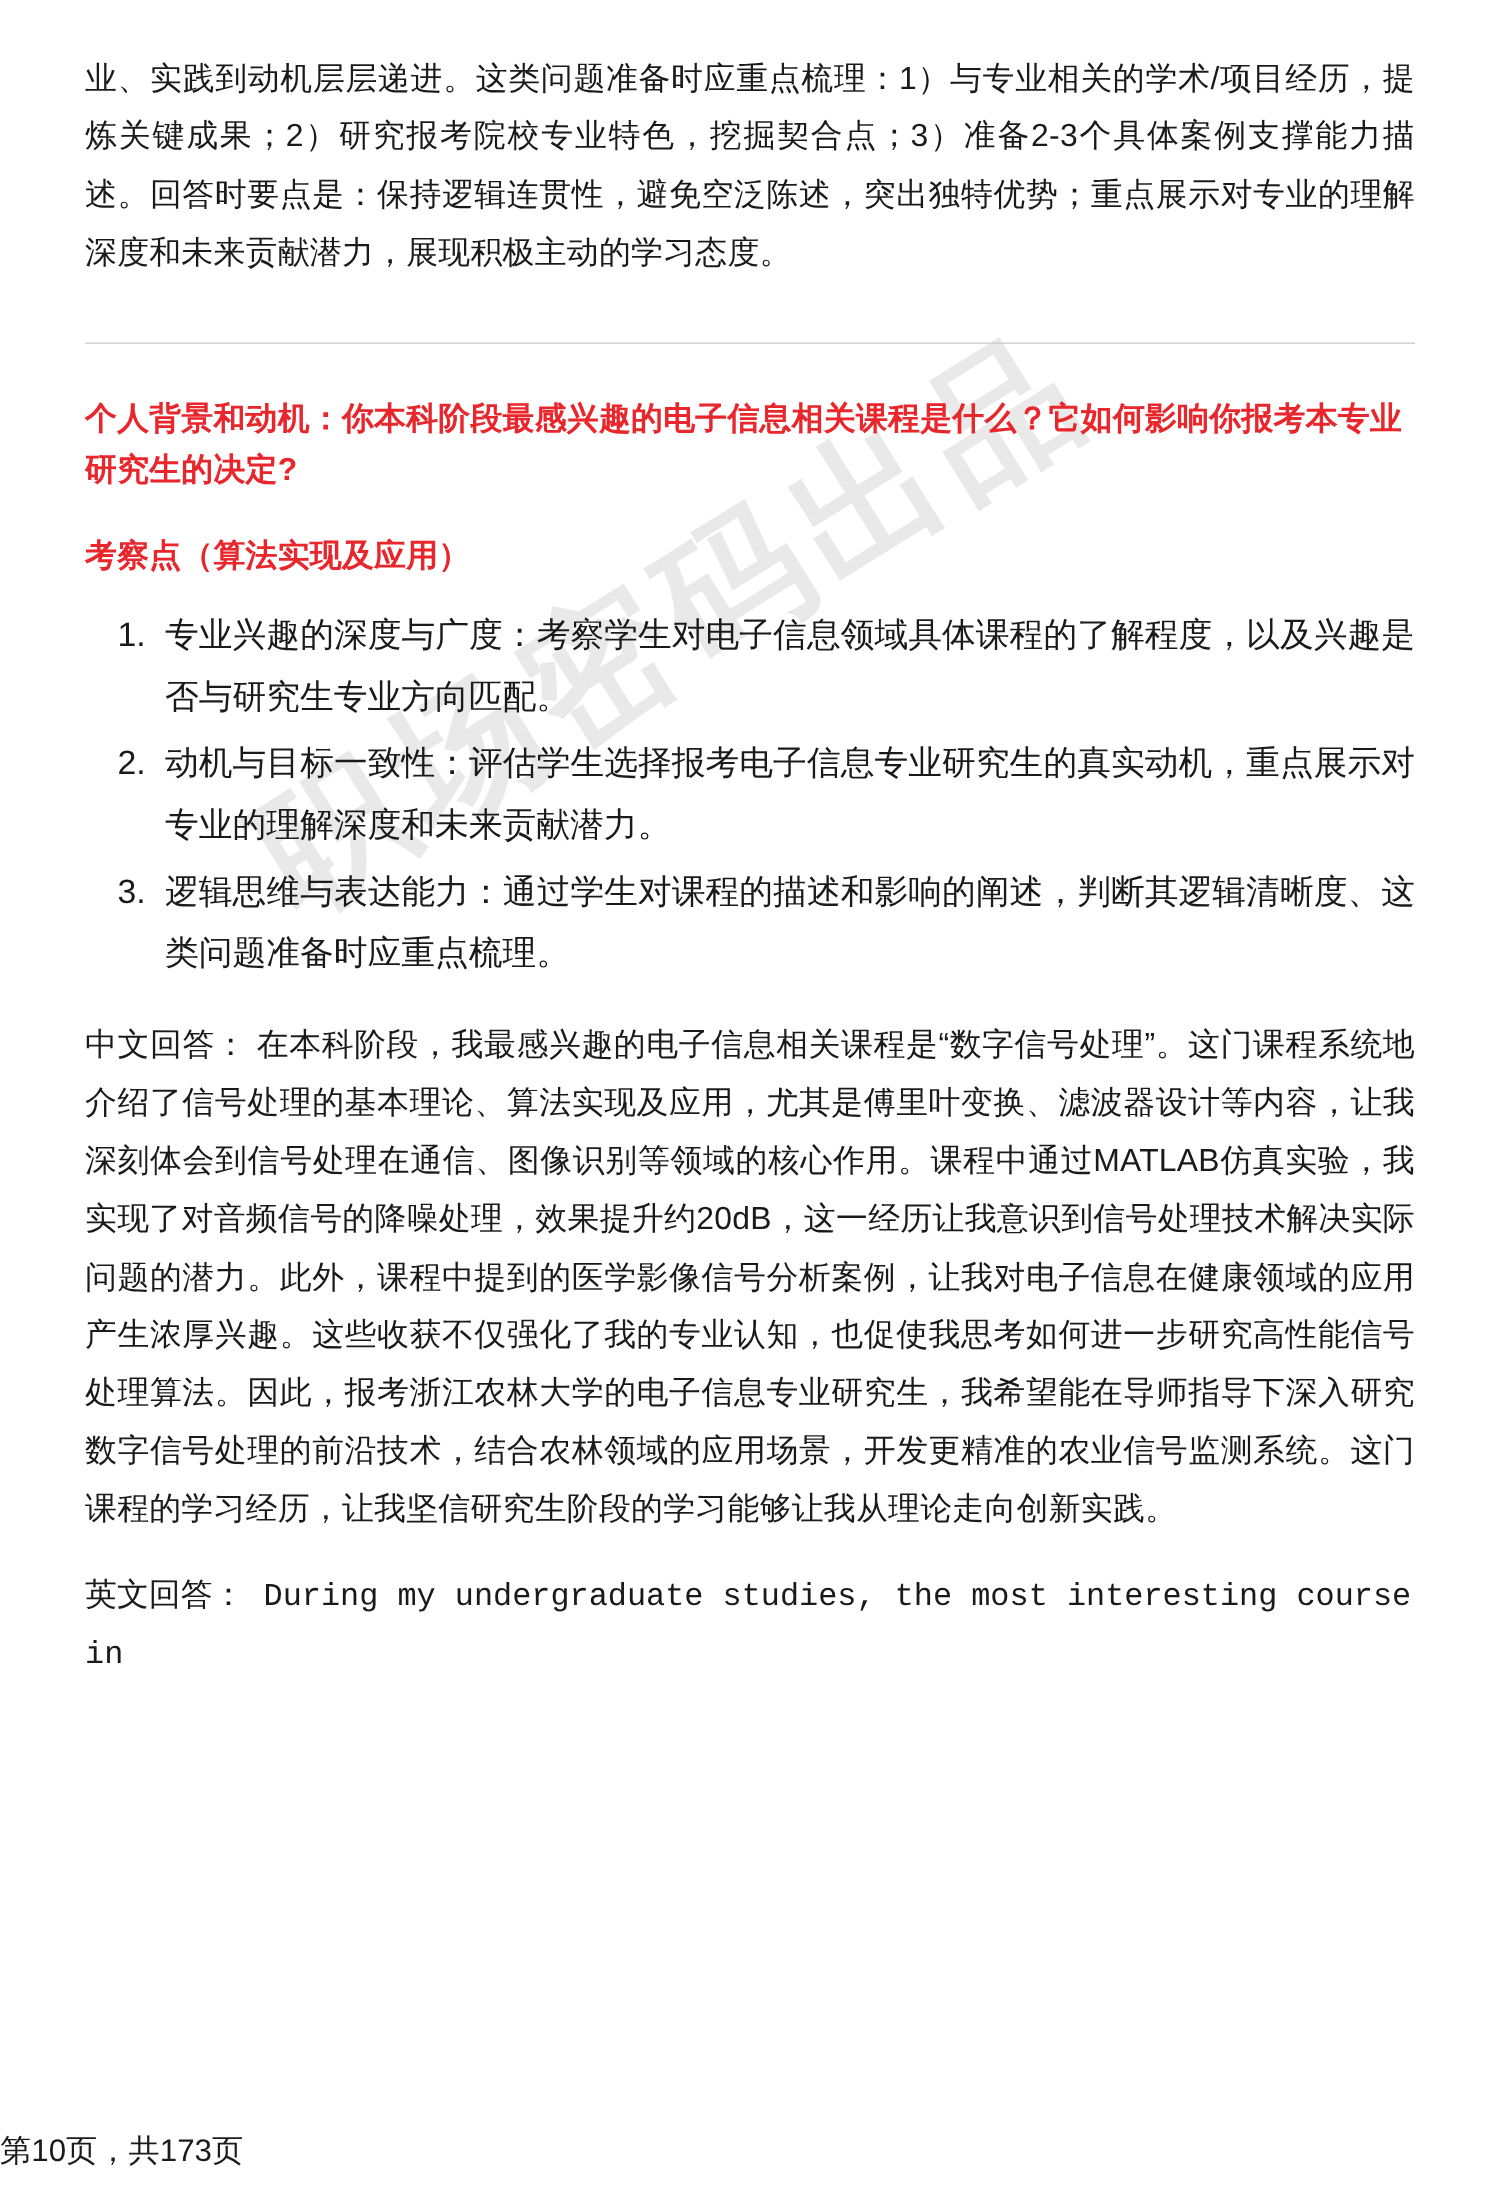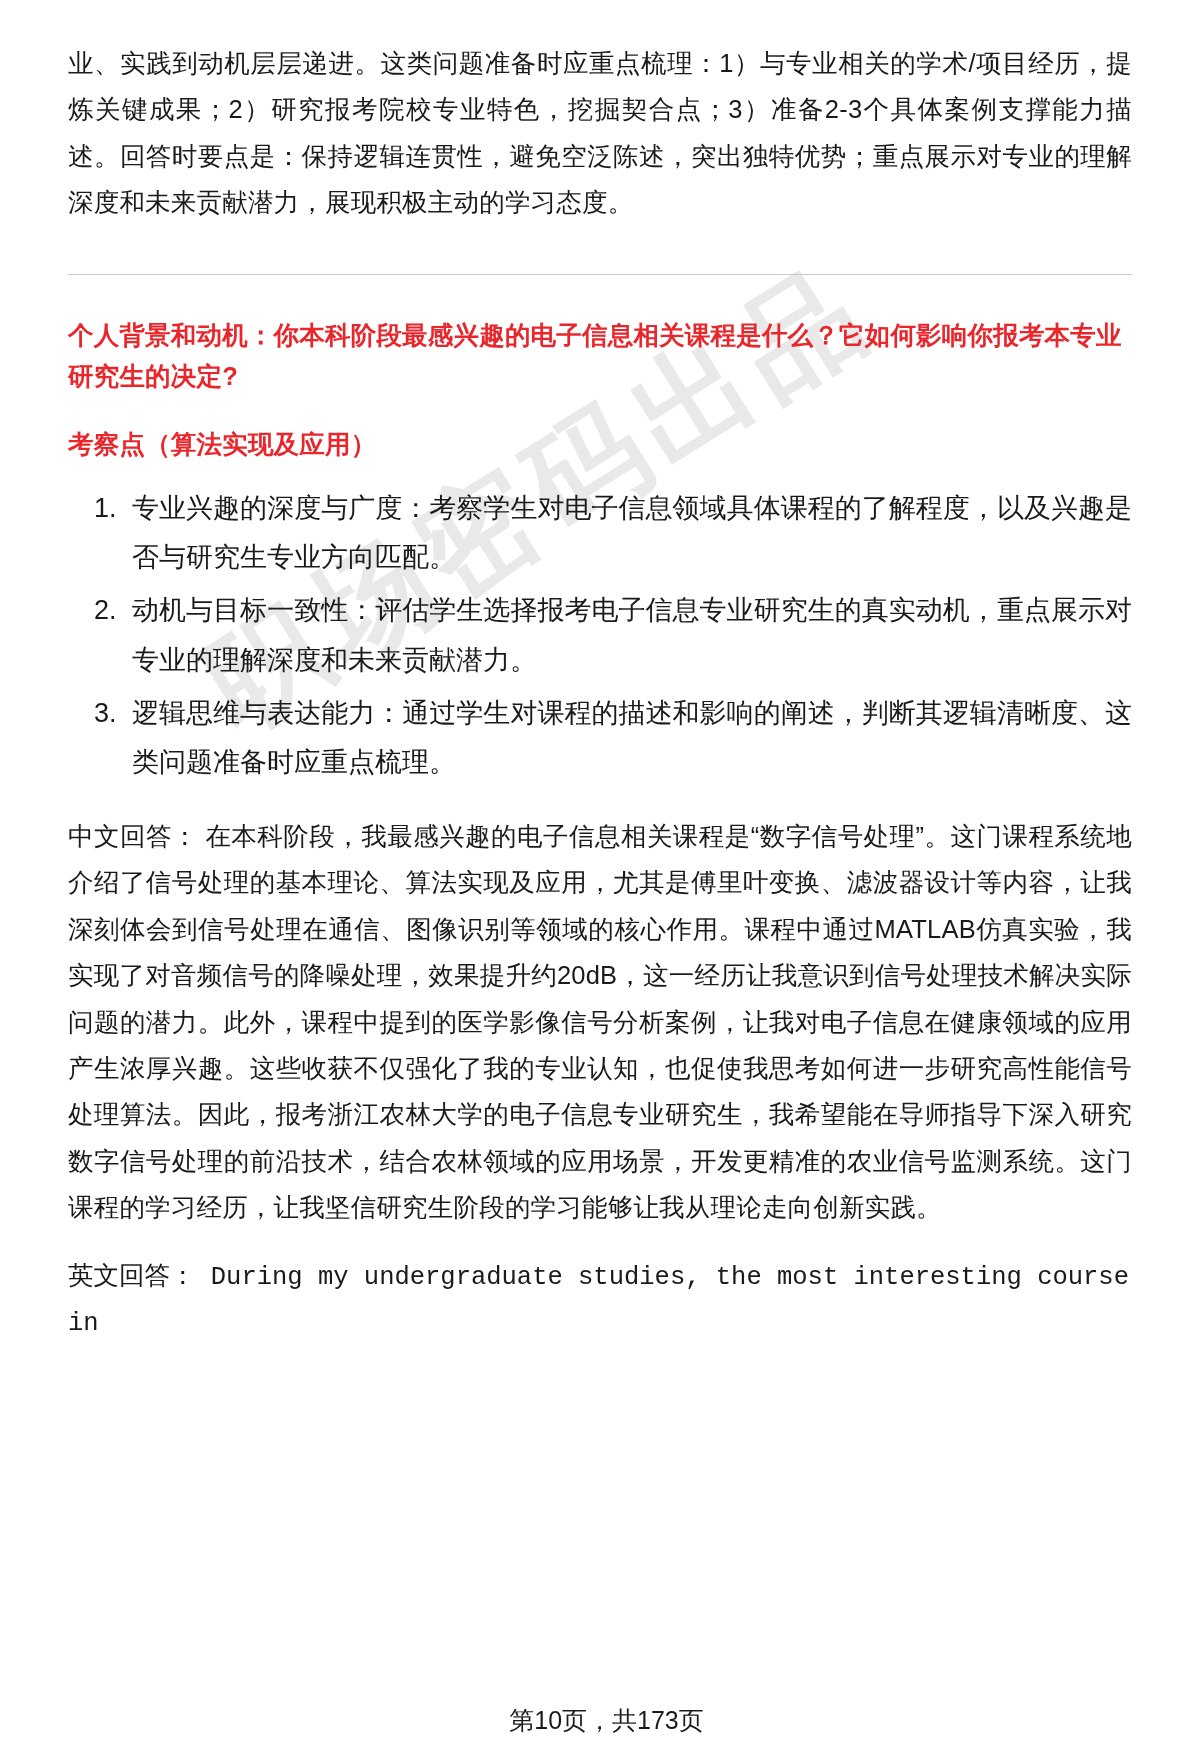"第10页，共173页" .footer { left: 13px -> 0; text-align: center -> none }
